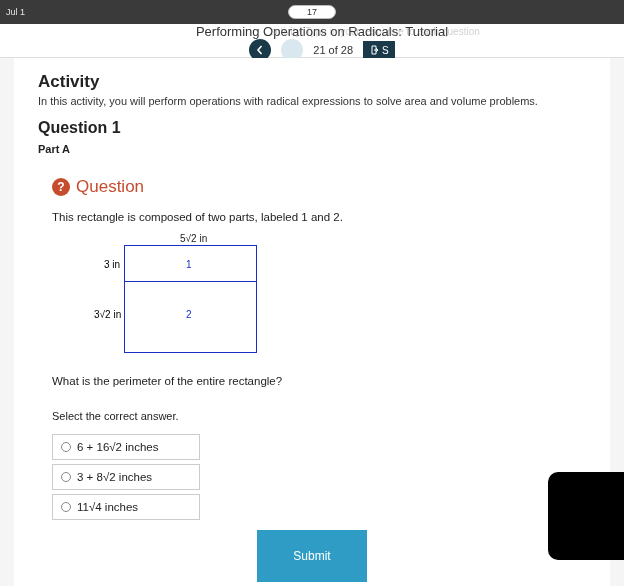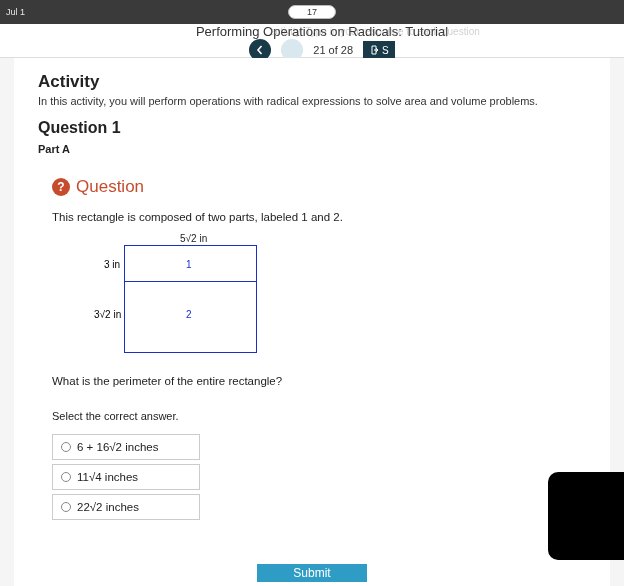"3 + 8√2 inches" div.option { html: none -> <div> <span></span> <span>3 + 8√<span>2</span> inches</span> </div> }
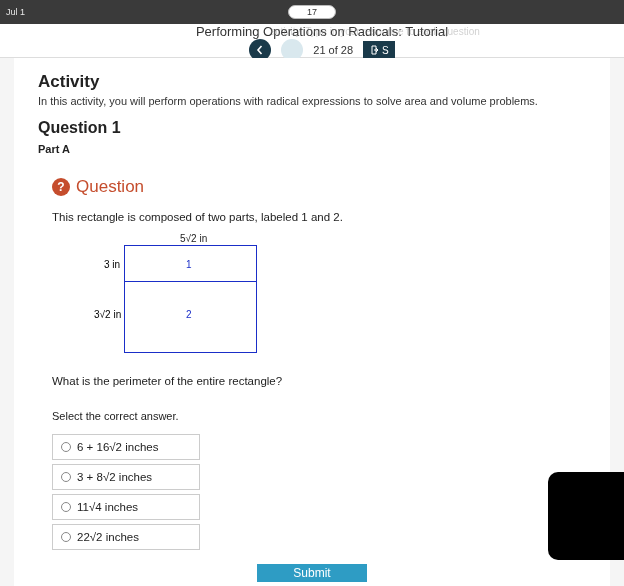"22√2 inches" div.option { html: <div> <span></span> <span>22√<span>2</span> inches</span> </div> -> none }
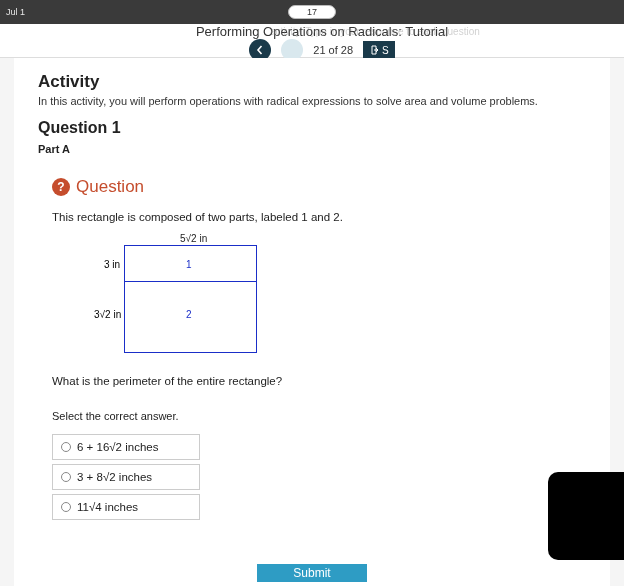"Submit" .submit-btn { padding: 2px 36px -> 19px 36px }
